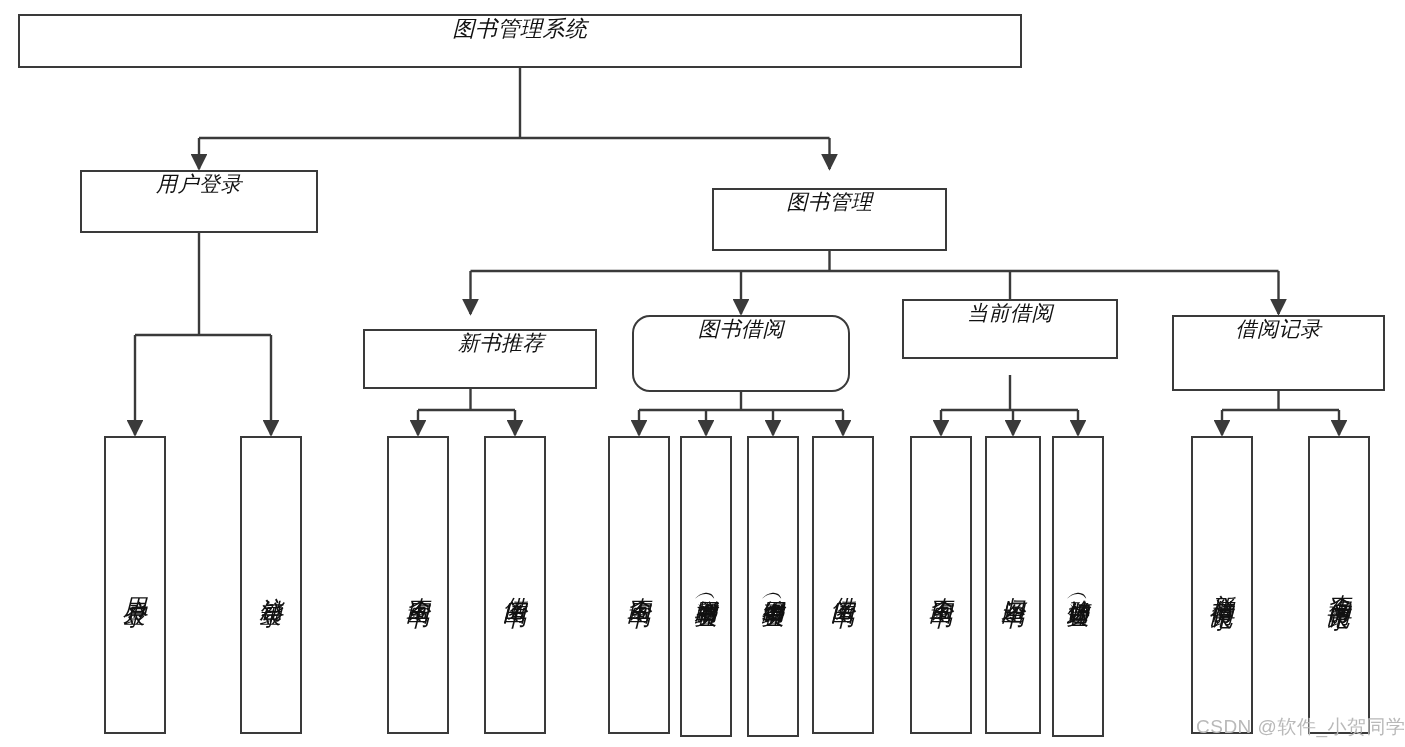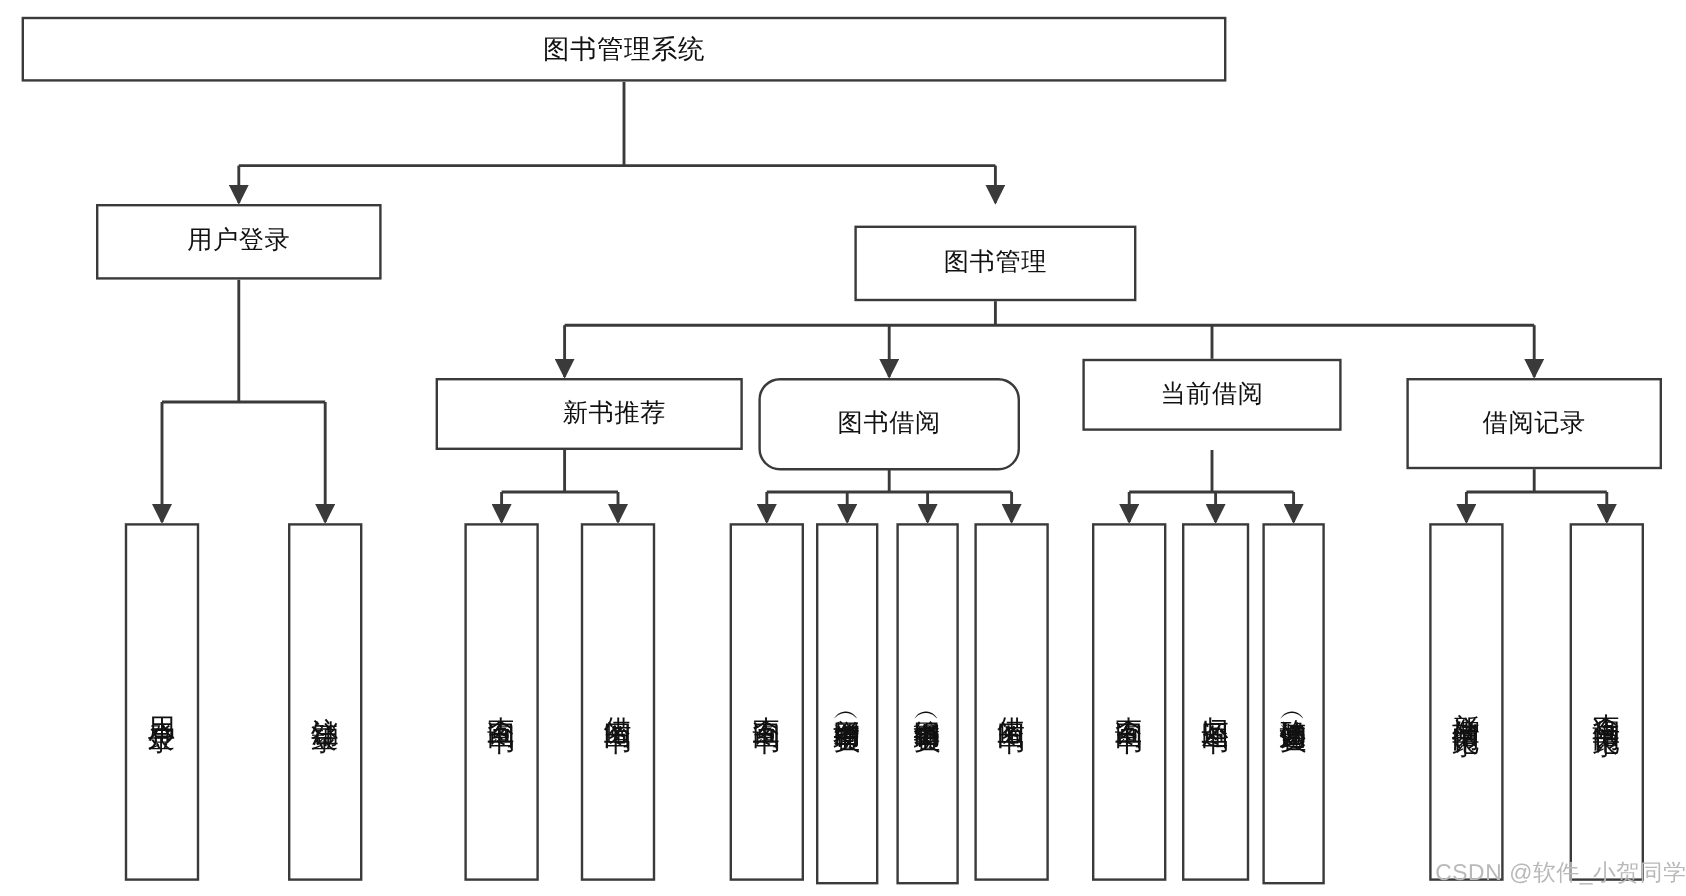"图书管理系统" .node { align-items: center -> none; font-style: none -> italic }
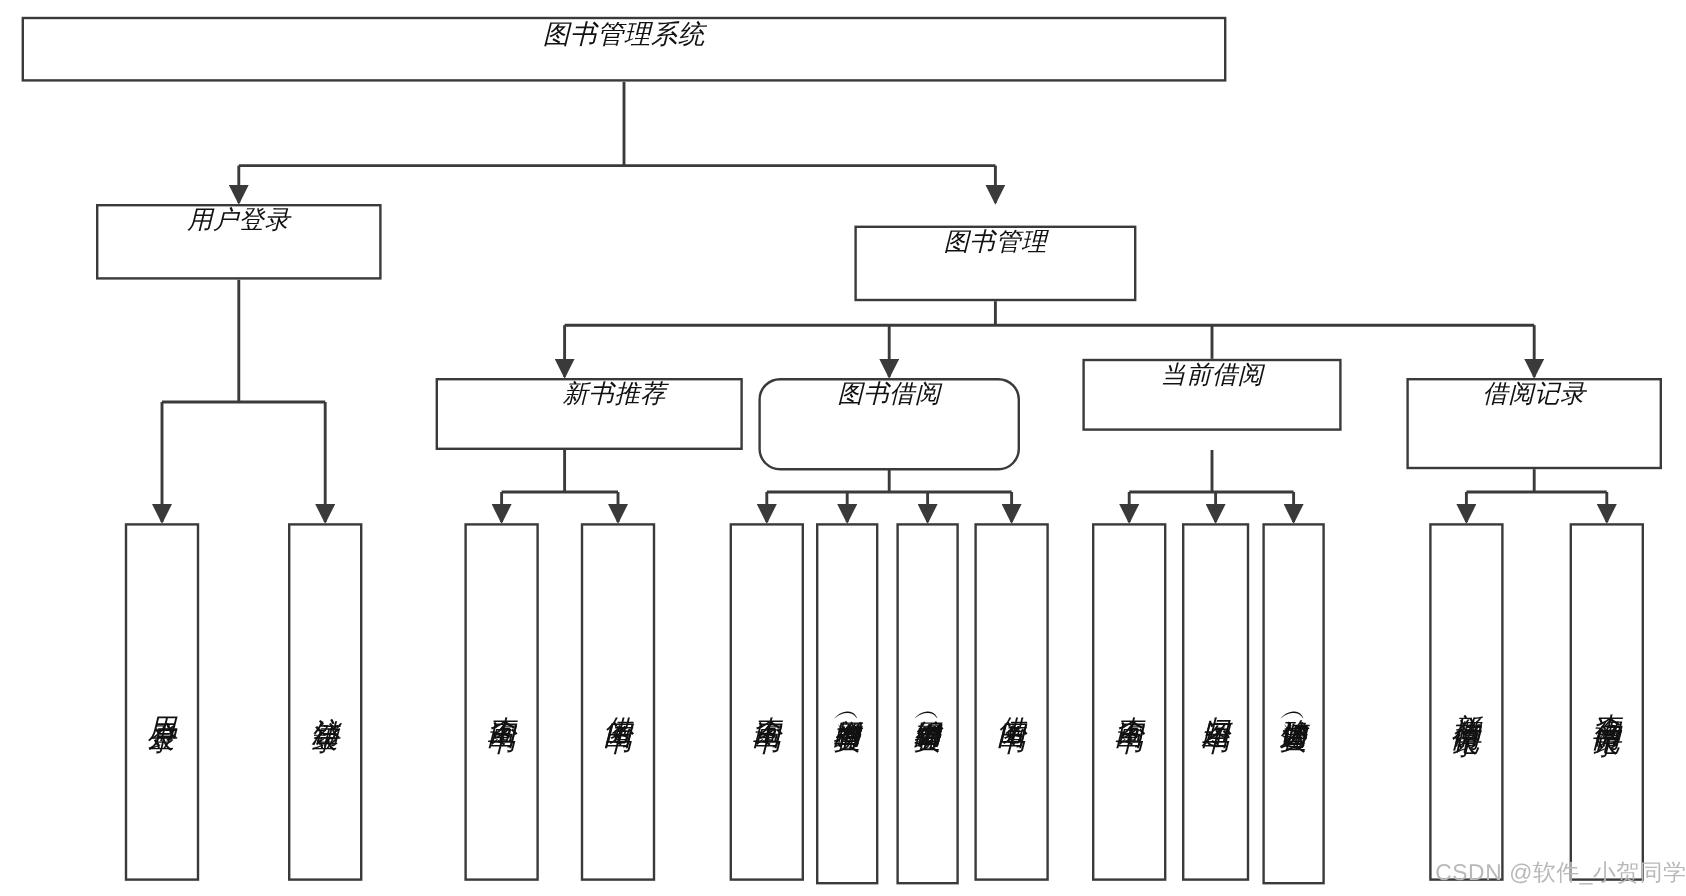"新书推荐" div.node { top: 315px -> 329px; width: 256px -> 234px }
